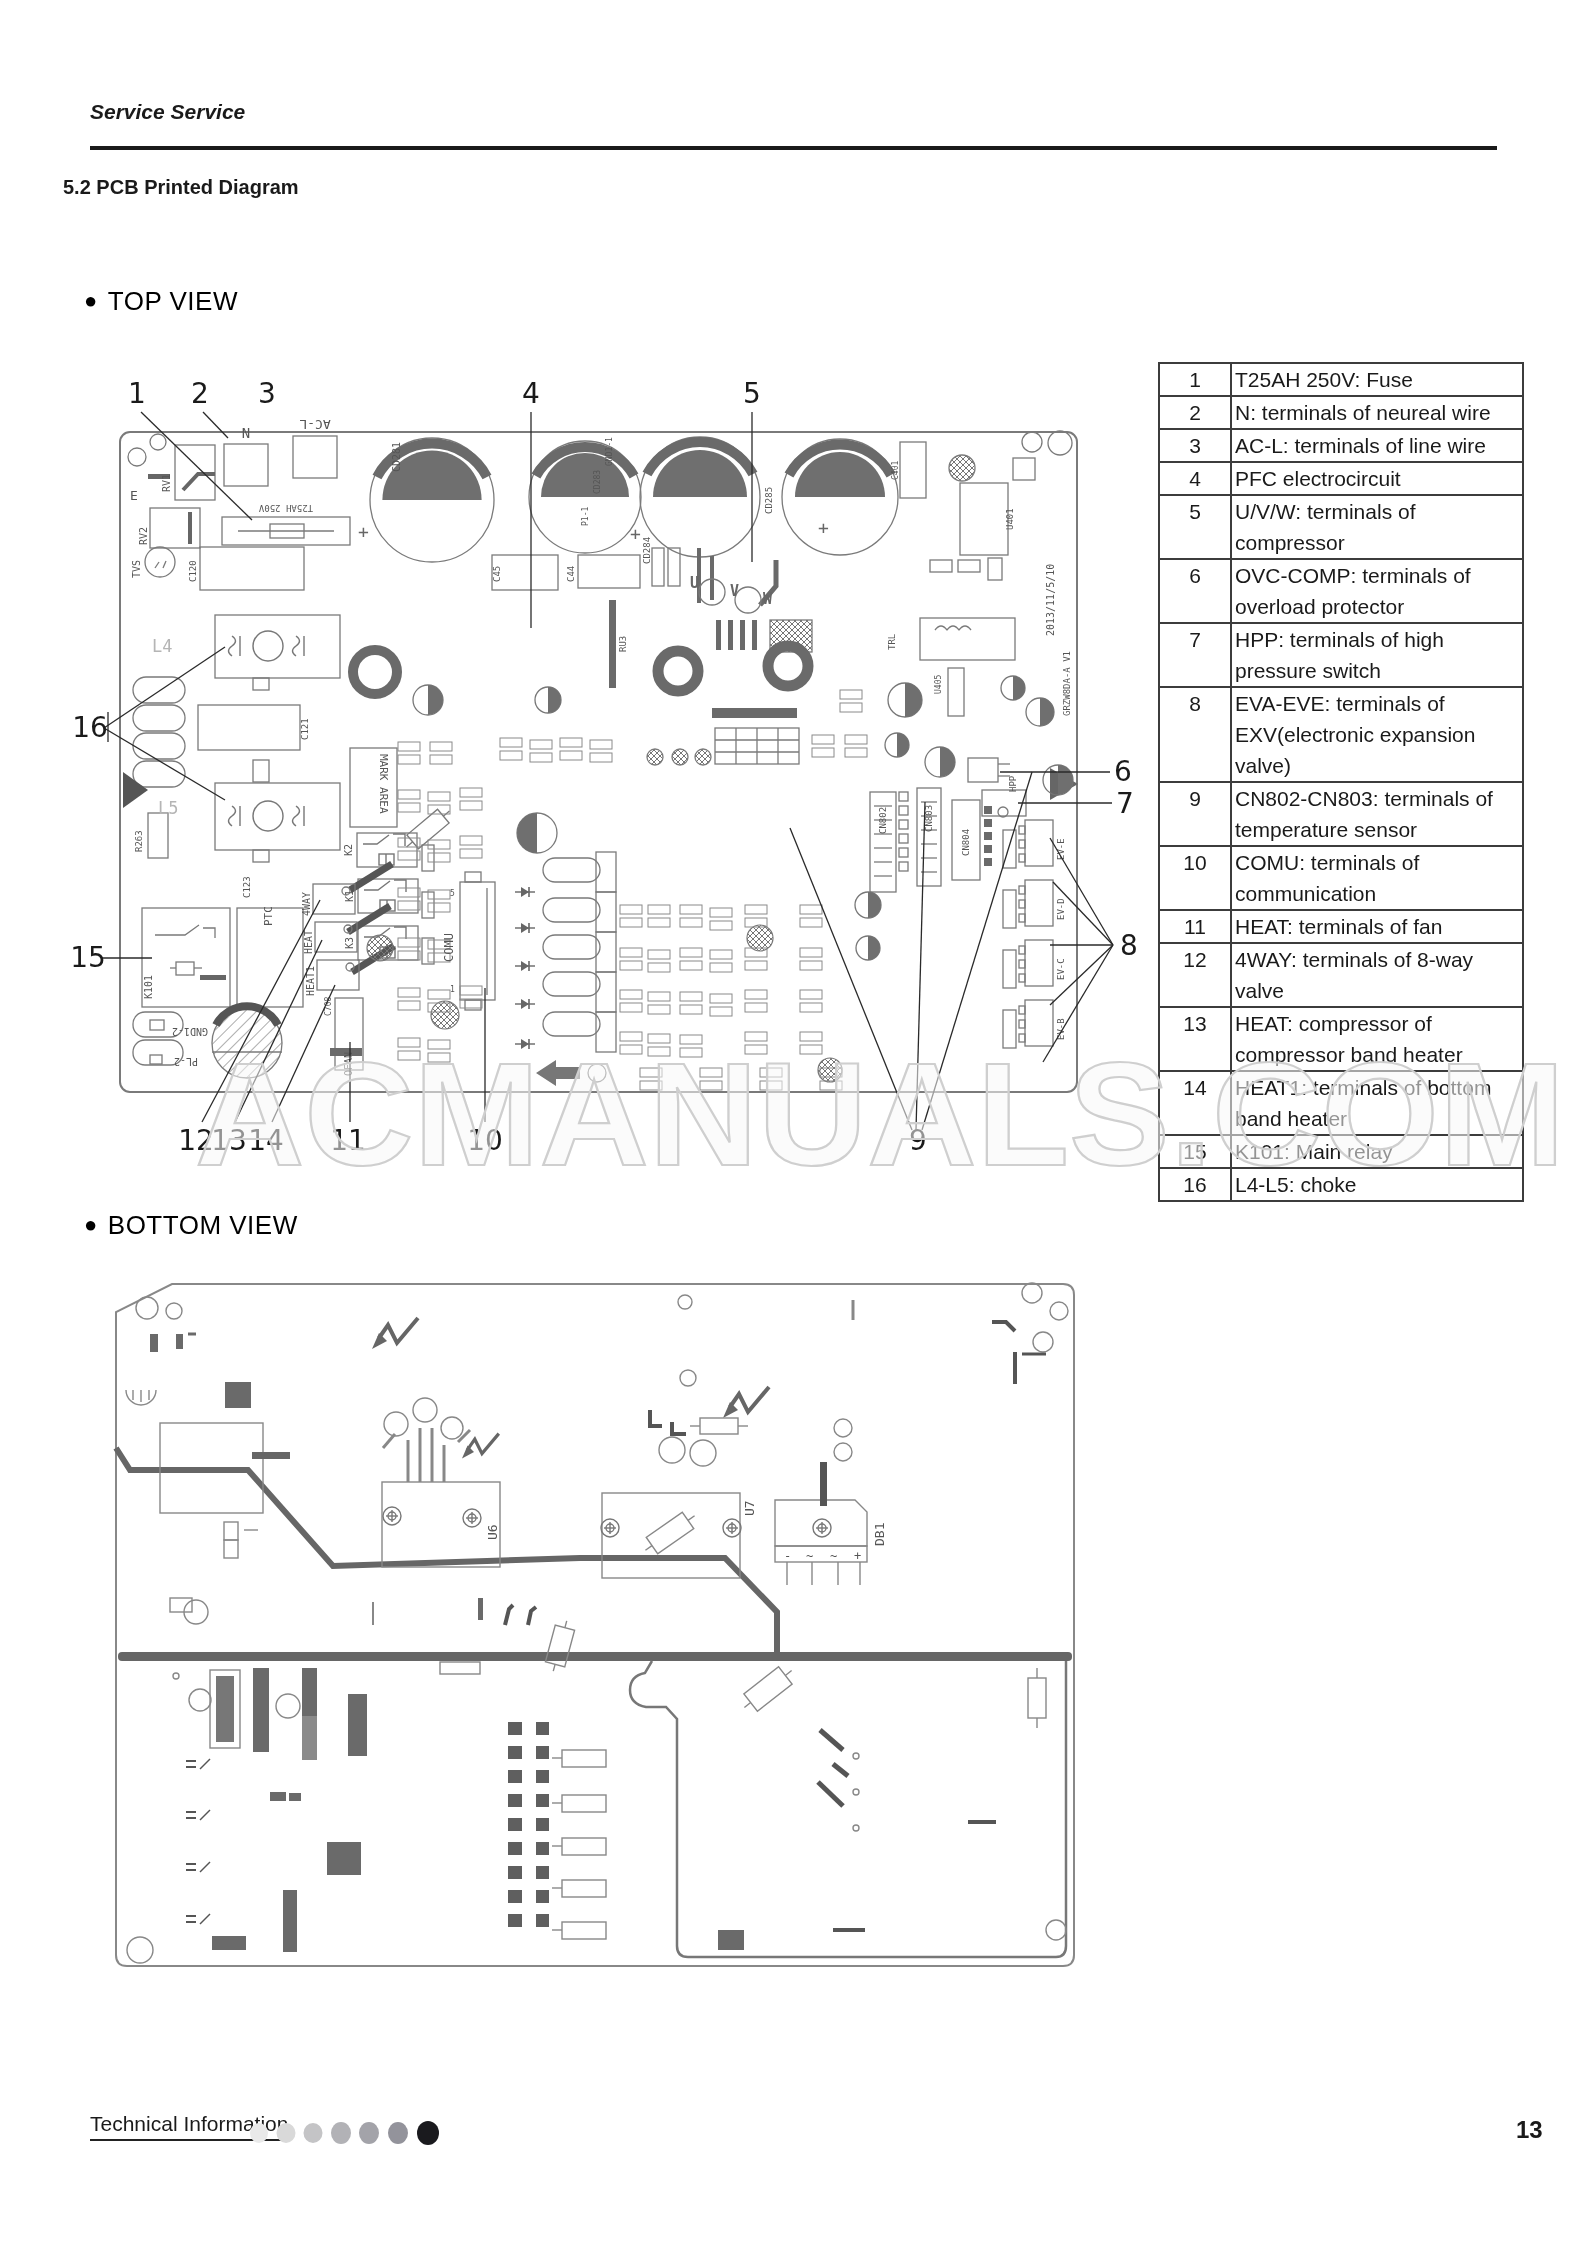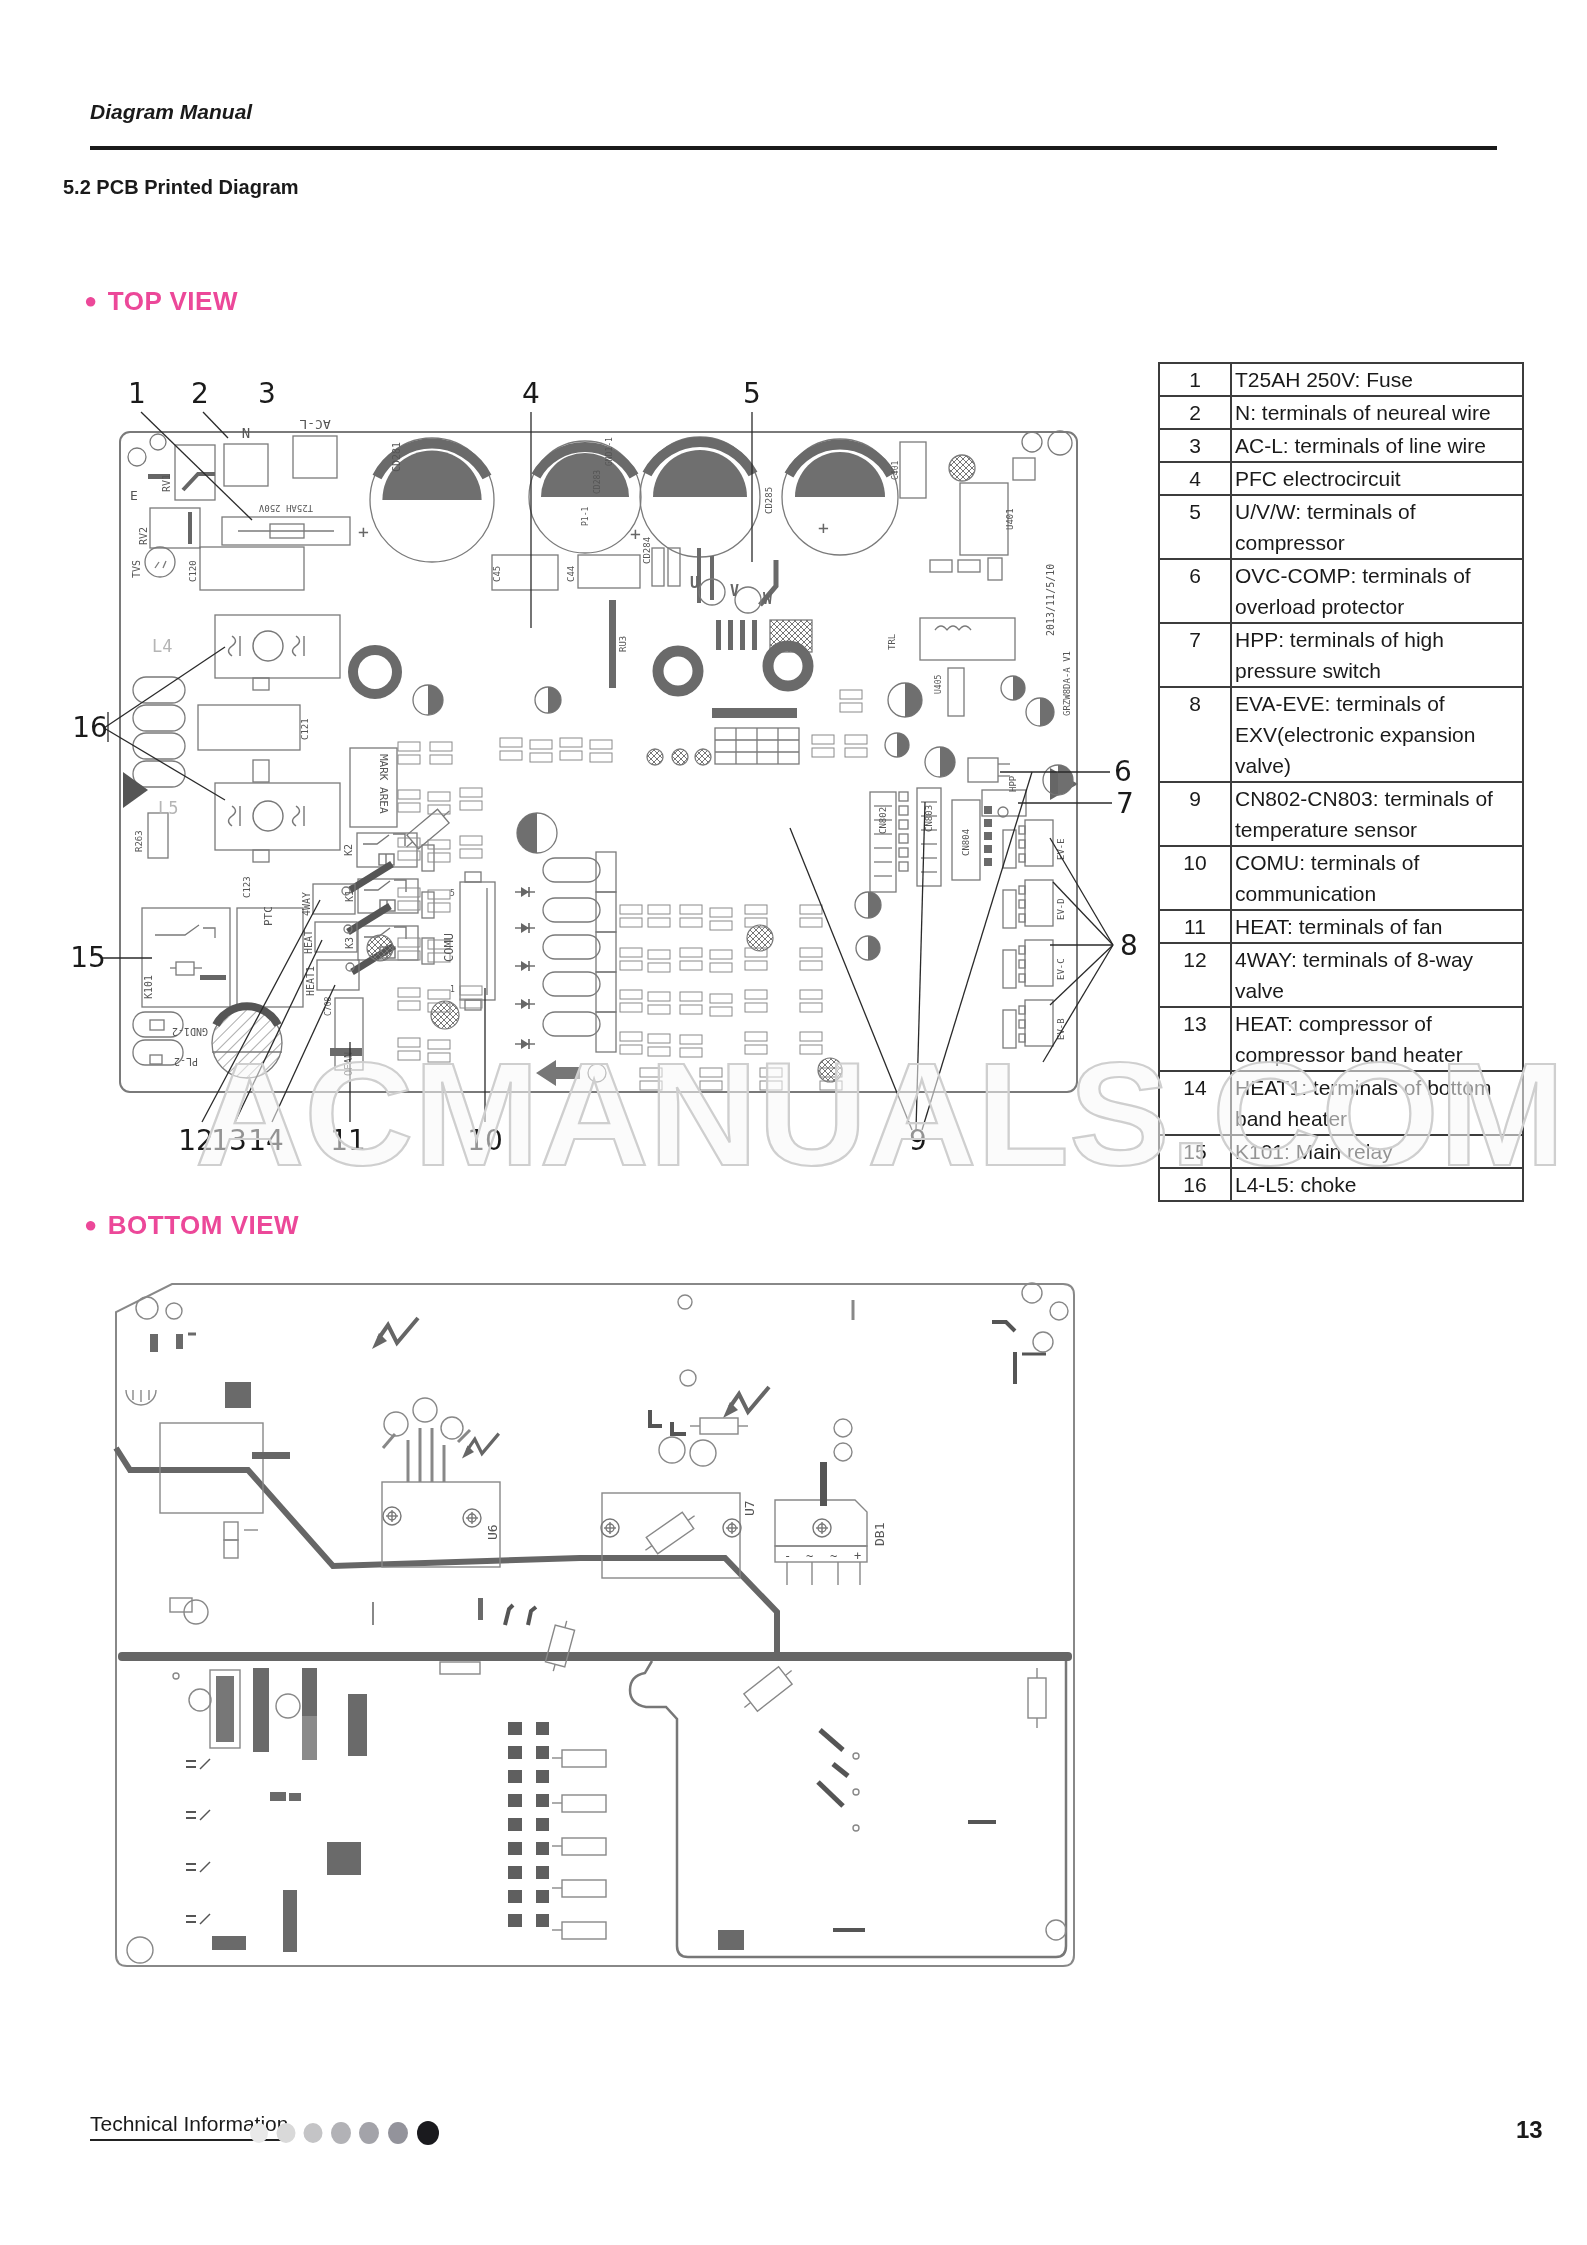"Diagram Manual" div.hdr-doc { text: Diagram Manual -> Service Service }
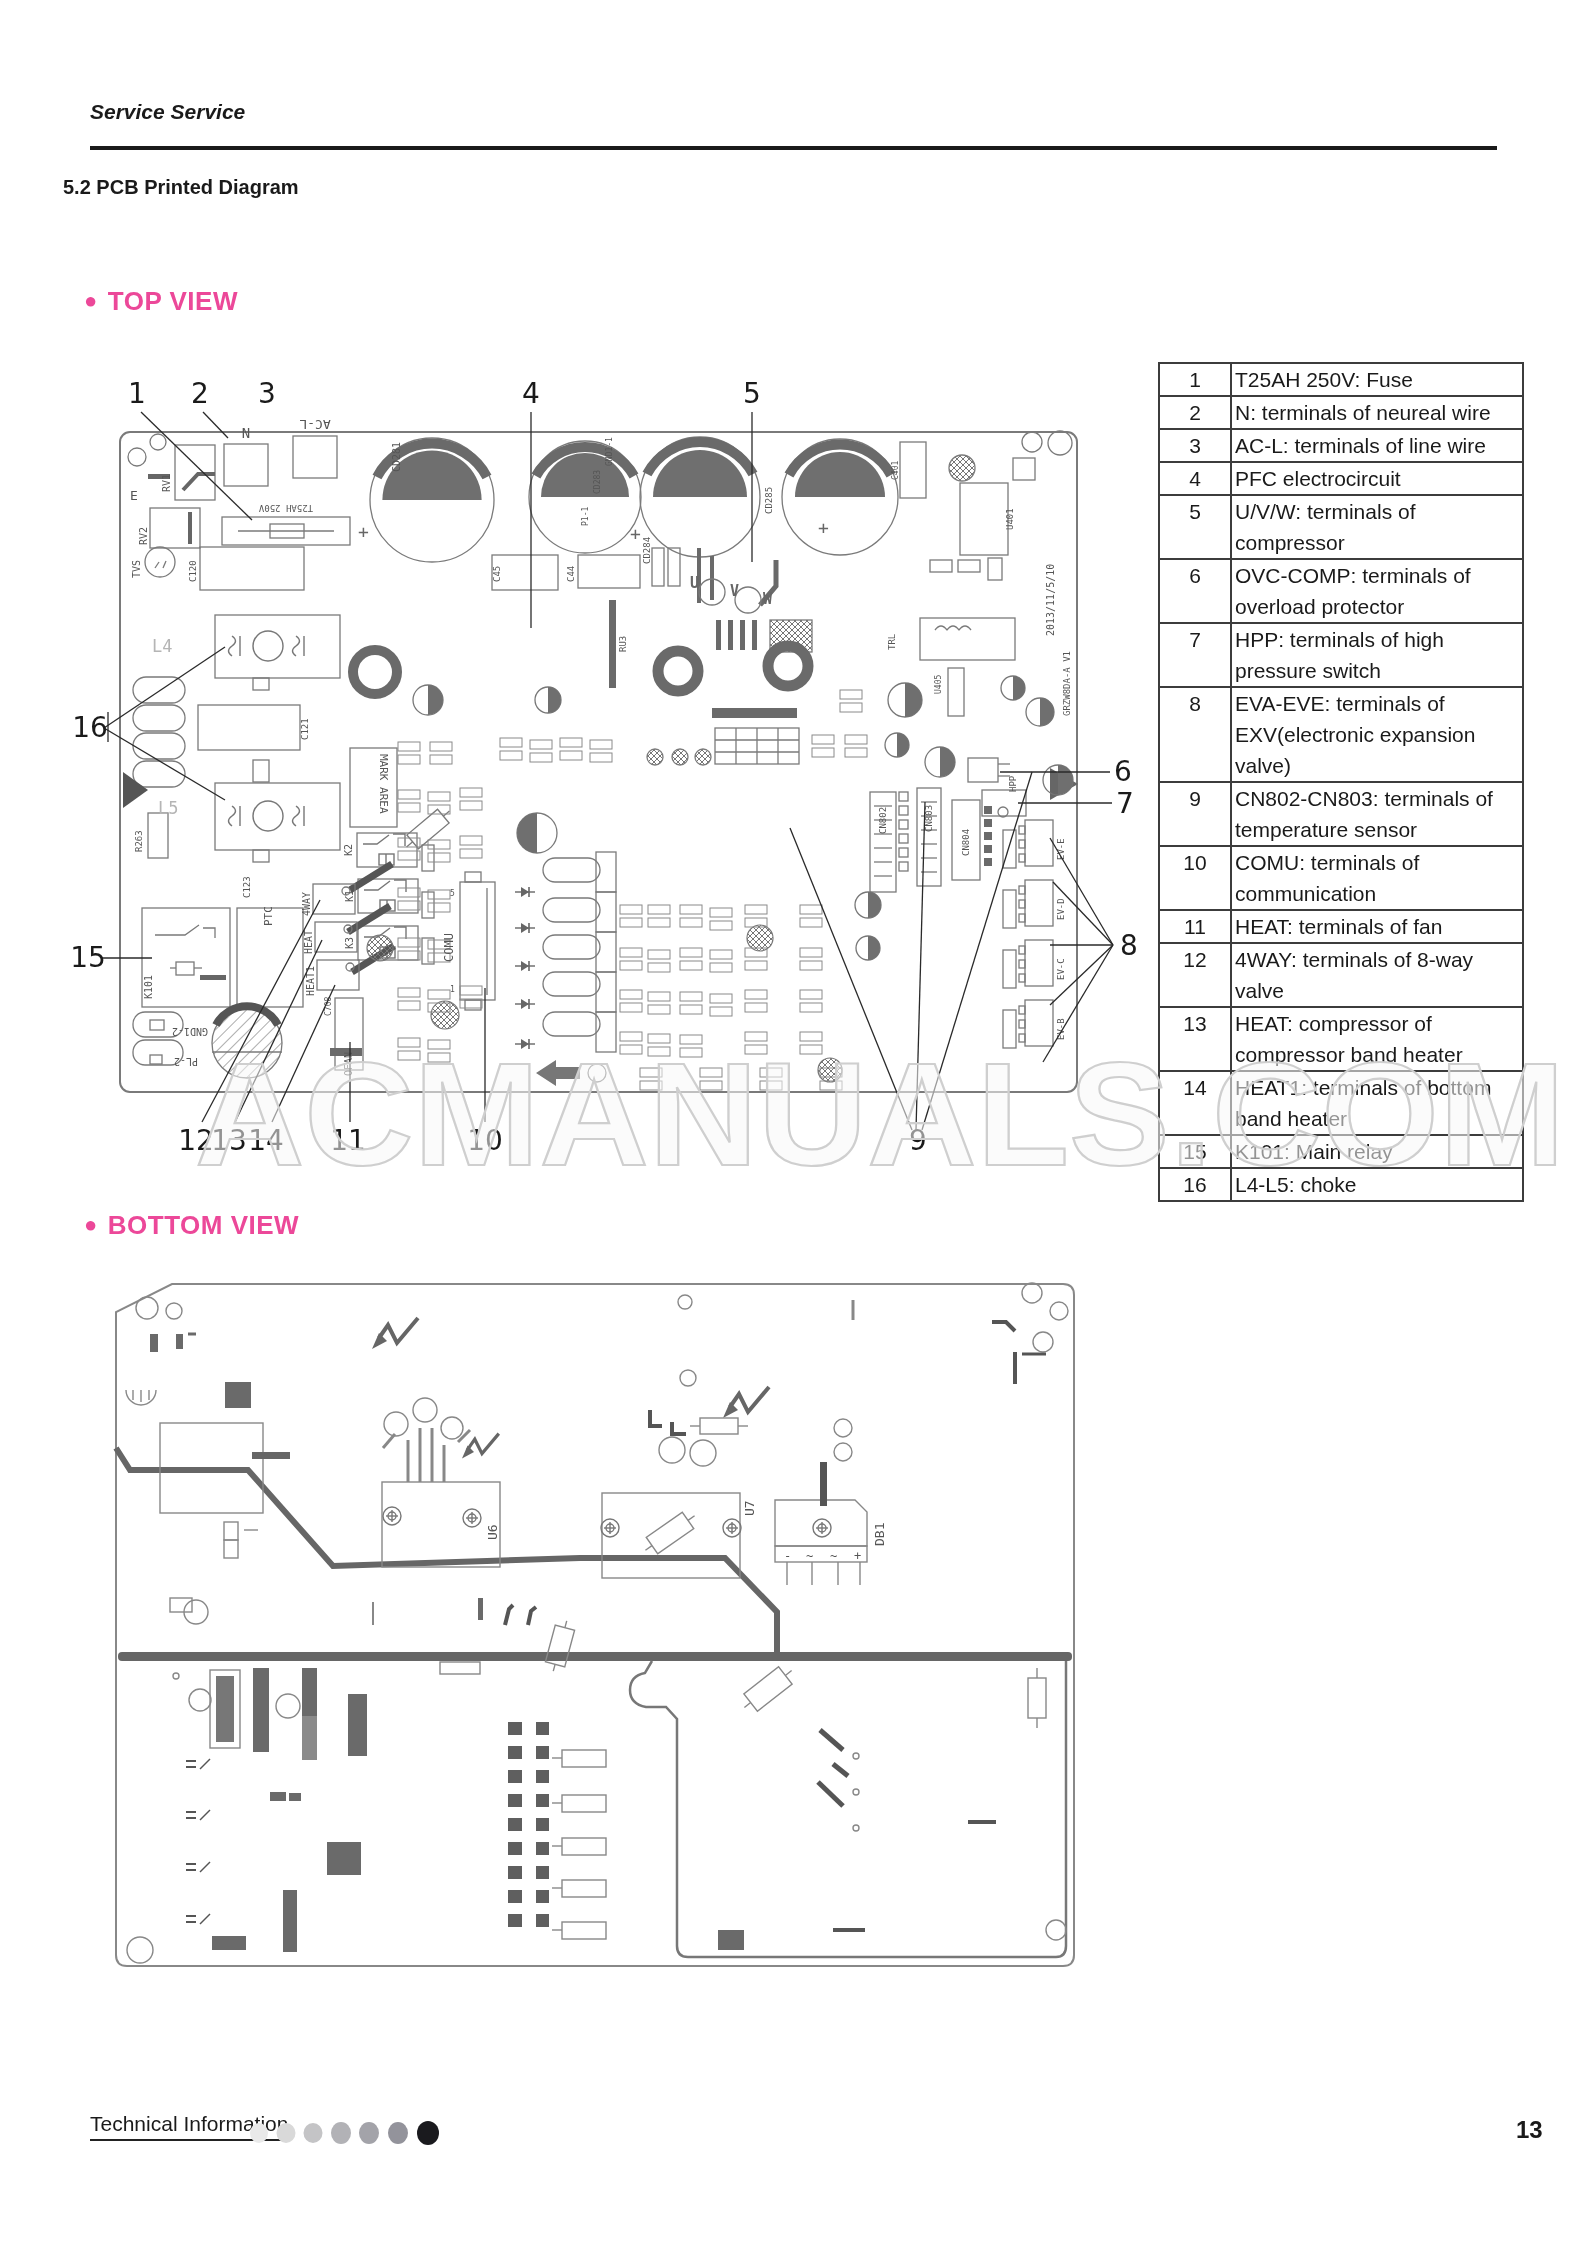"● TOP VIEW" .view-h { color: #ec4899 -> #000000; font-weight: bold -> normal }
